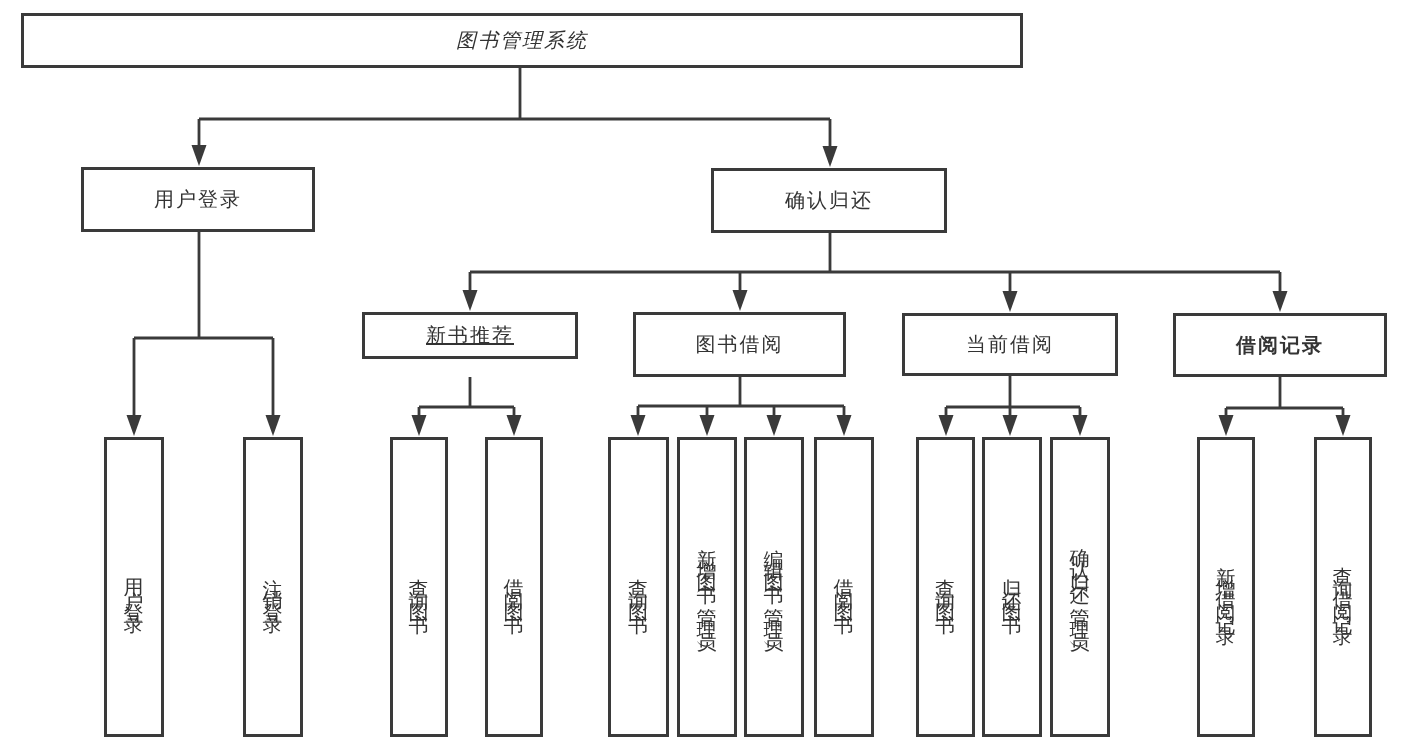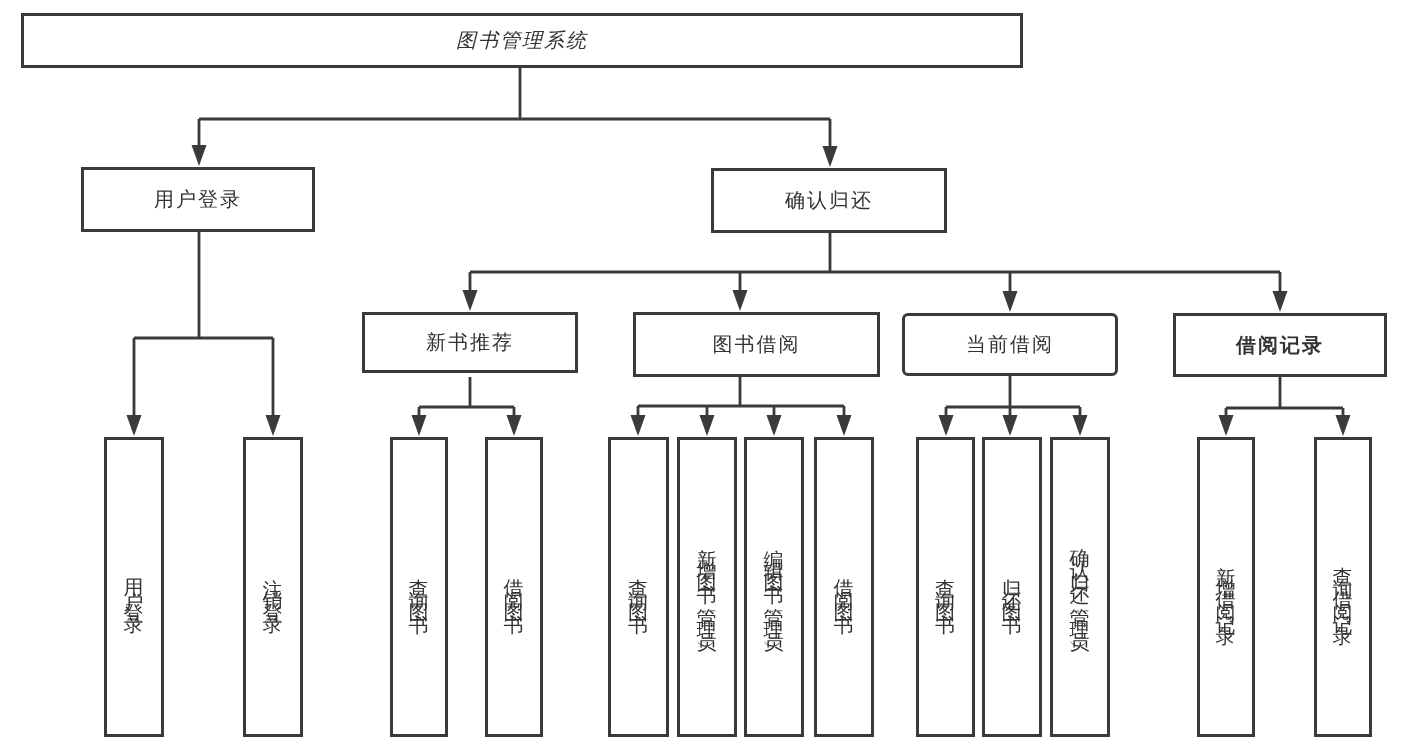"新书推荐" div.node { height: 61px -> 47px; text-decoration: none -> underline }
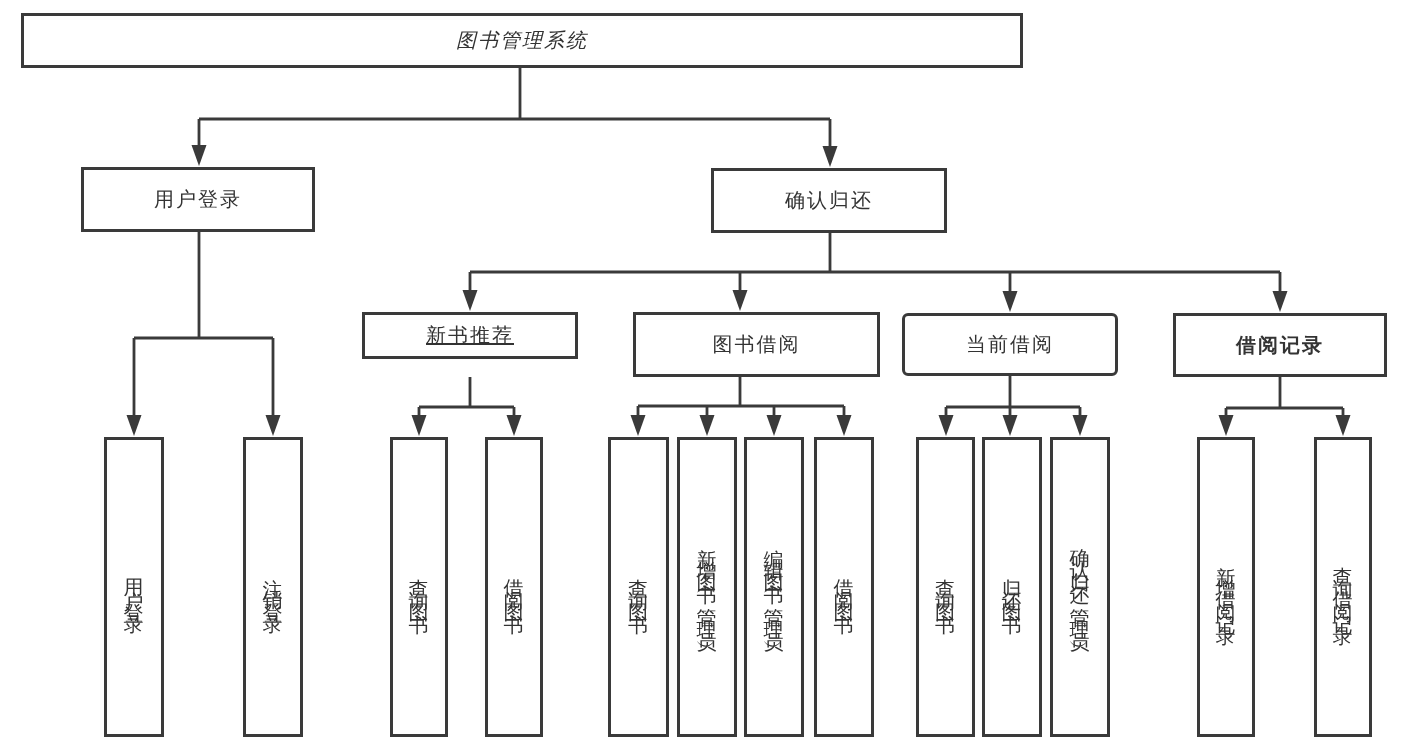"图书借阅" div.node { width: 247px -> 213px }
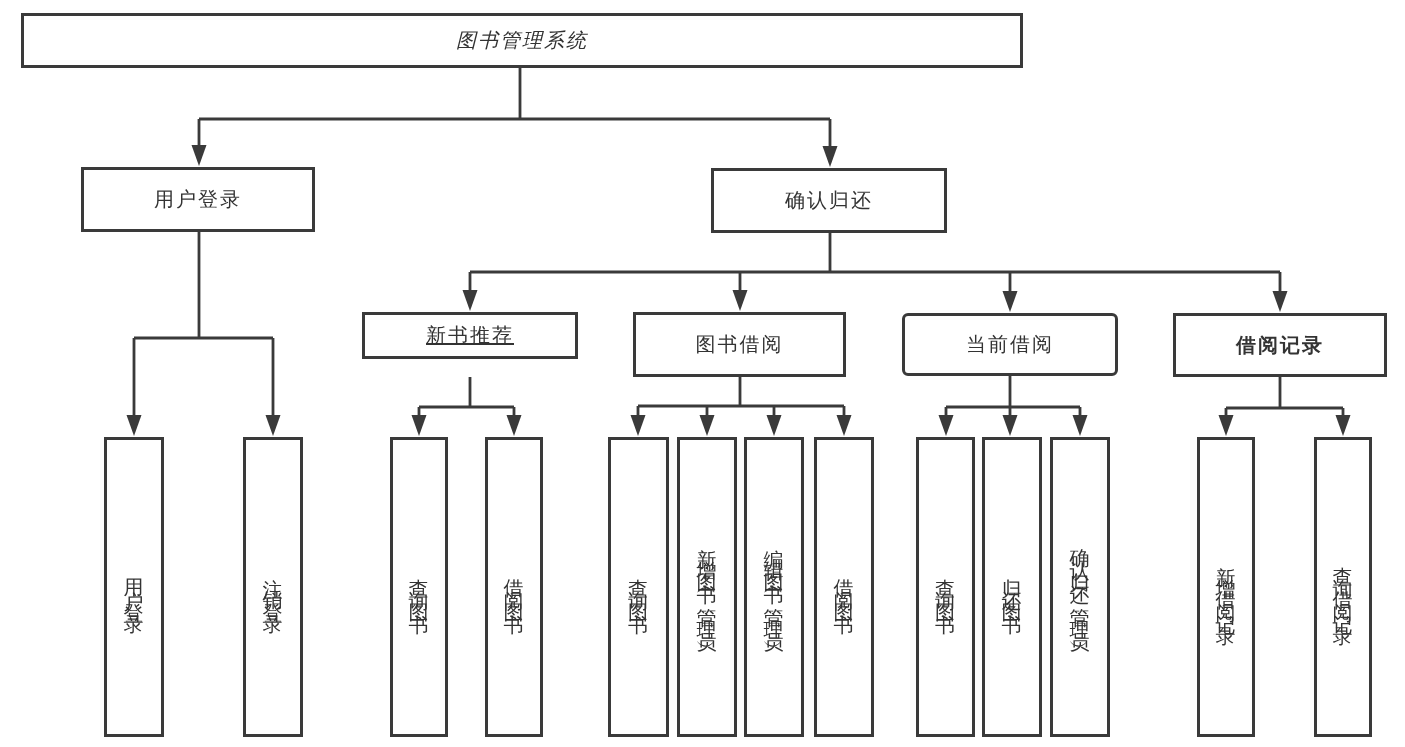"当前借阅" div.node { border-radius: 6px -> none }
